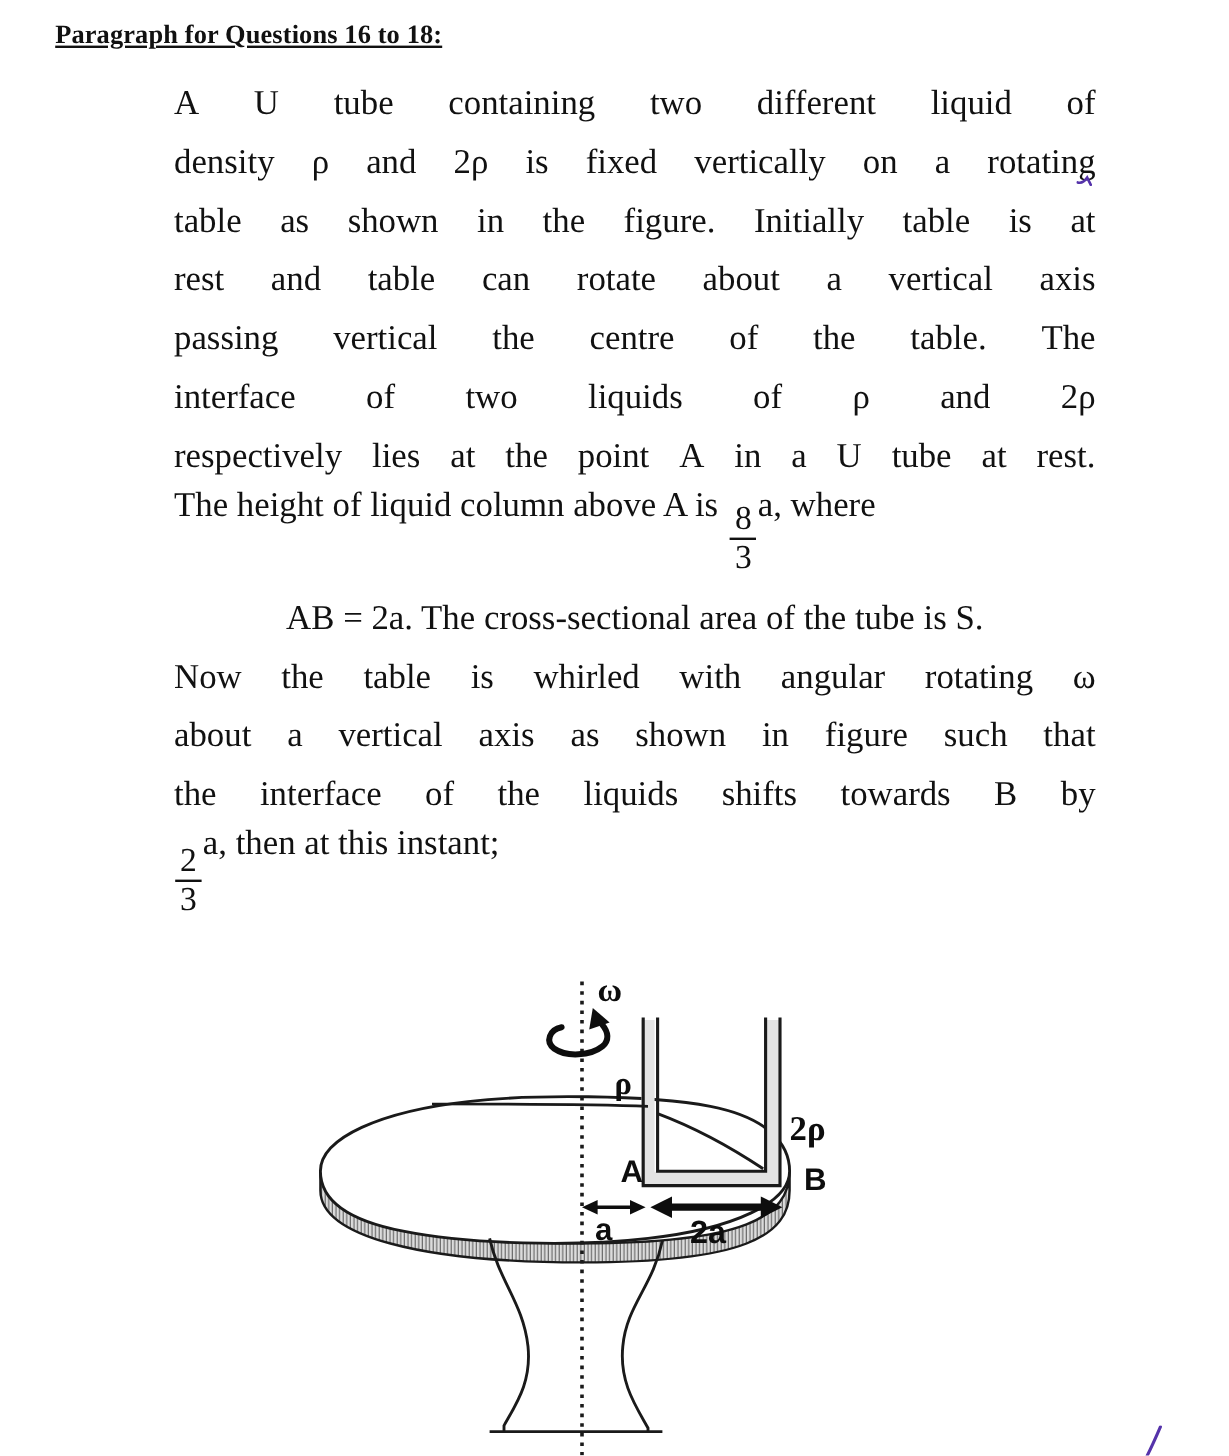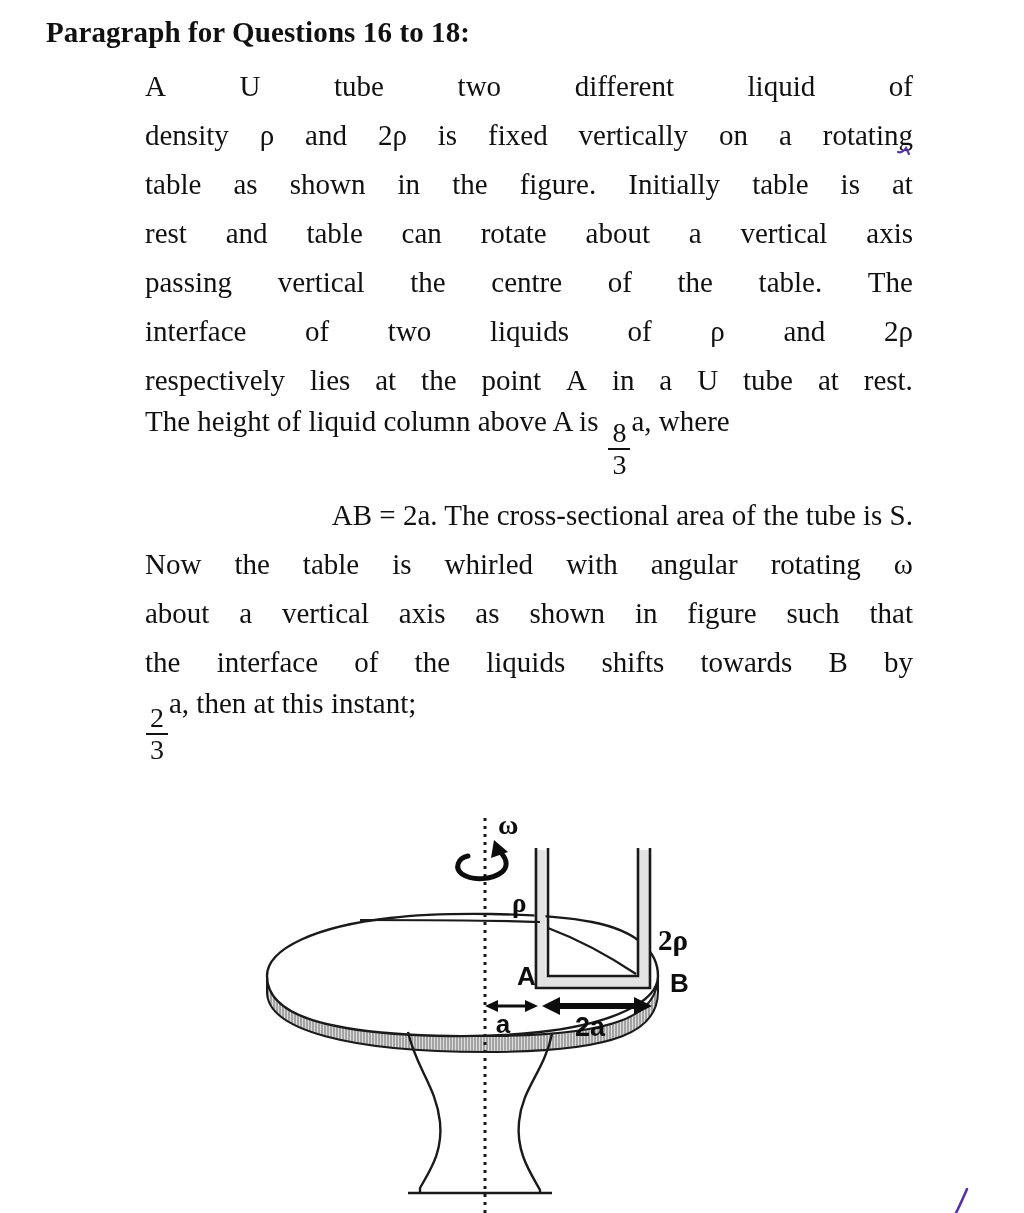"Paragraph for Questions 16 to" .page-heading { font-size: 29px -> 22px; text-decoration: none -> underline }
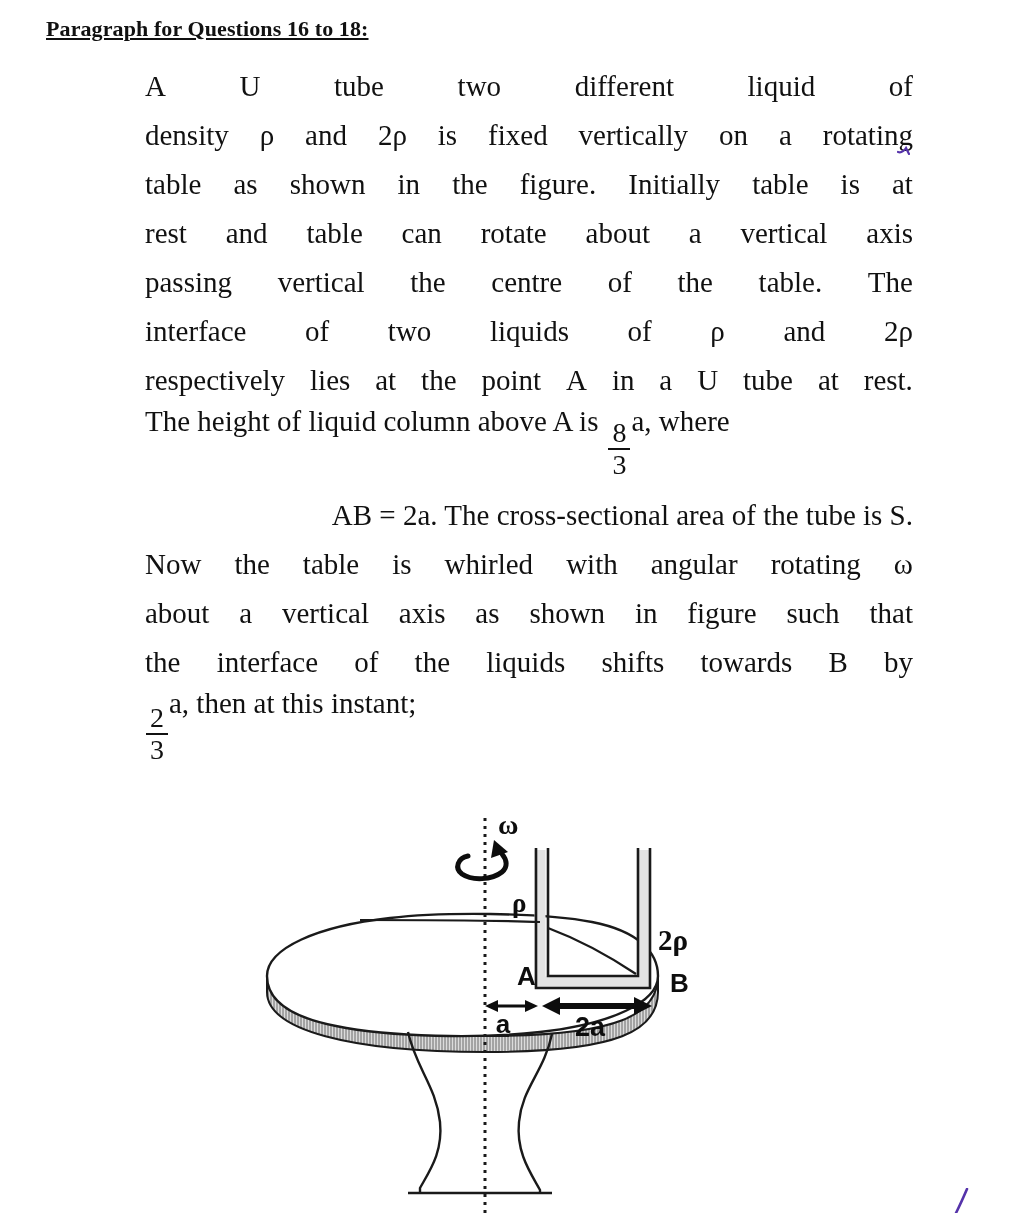"containing" span.w { html: none -> <span>containing</span> }
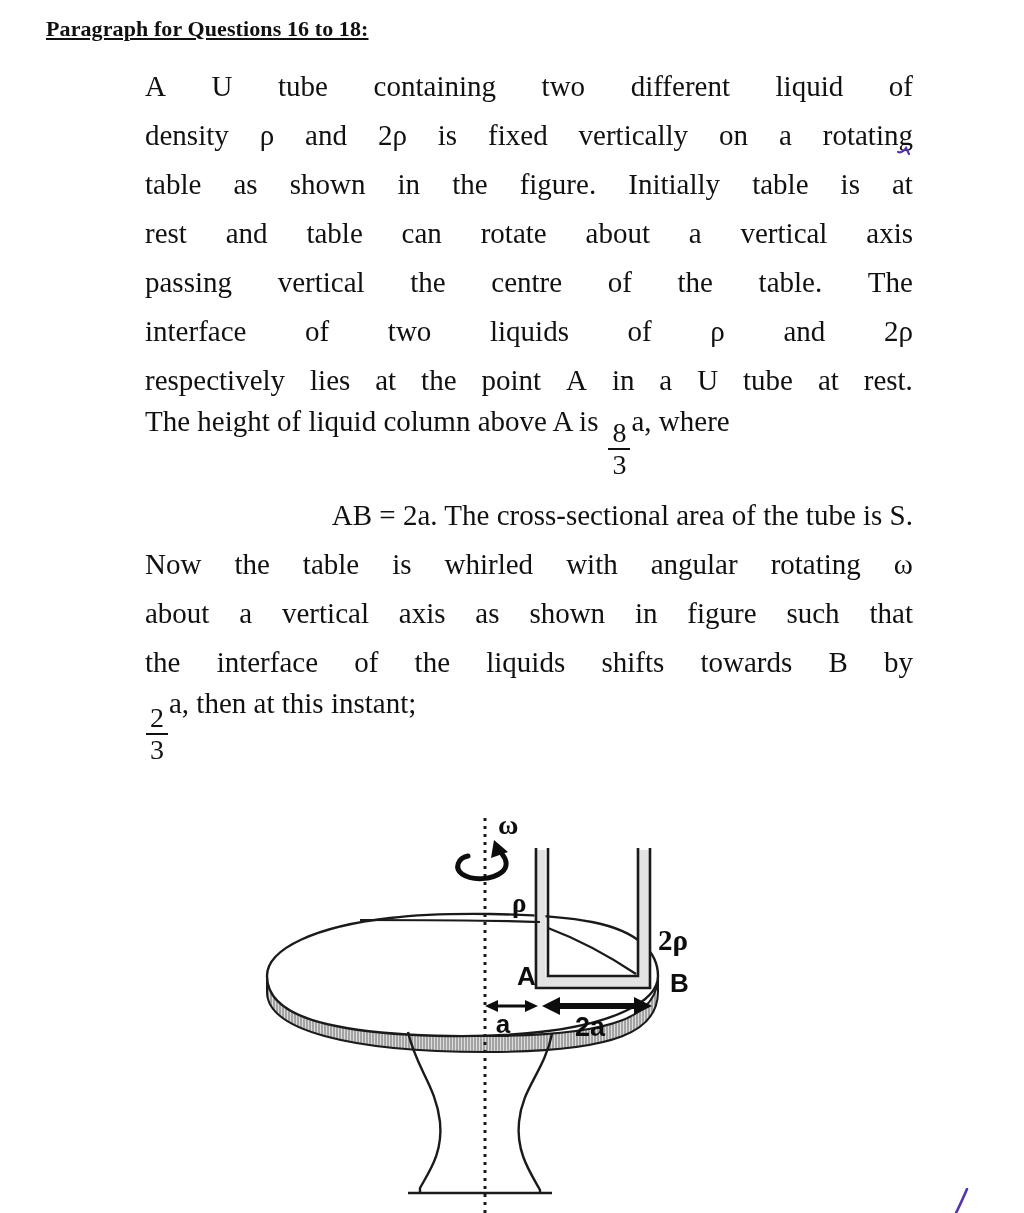"AB = 2a. The cross-sectional" .para-line.flush { justify-content: flex-end -> center }
